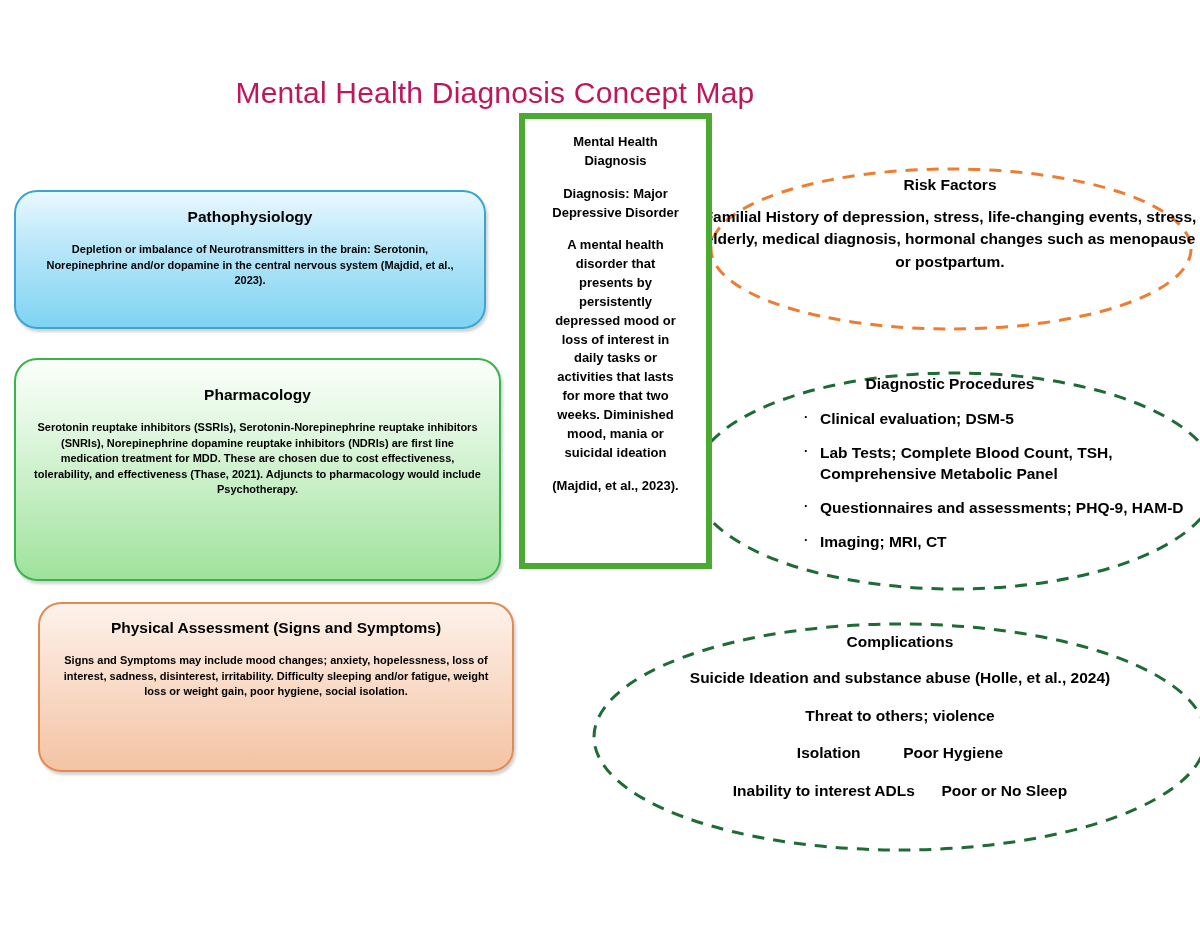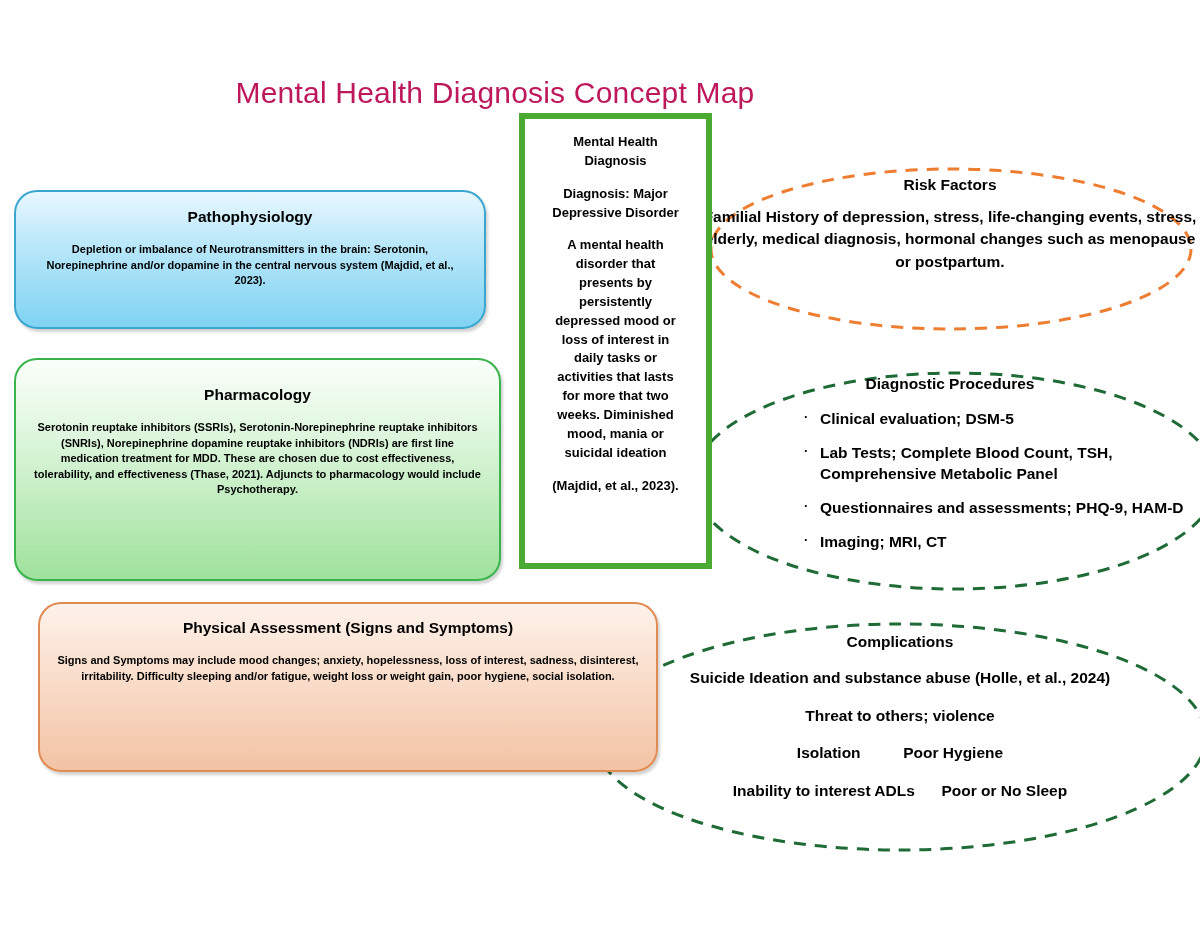"Physical Assessment (Signs and Symptoms)" #box-physical { width: 620px -> 476px }
